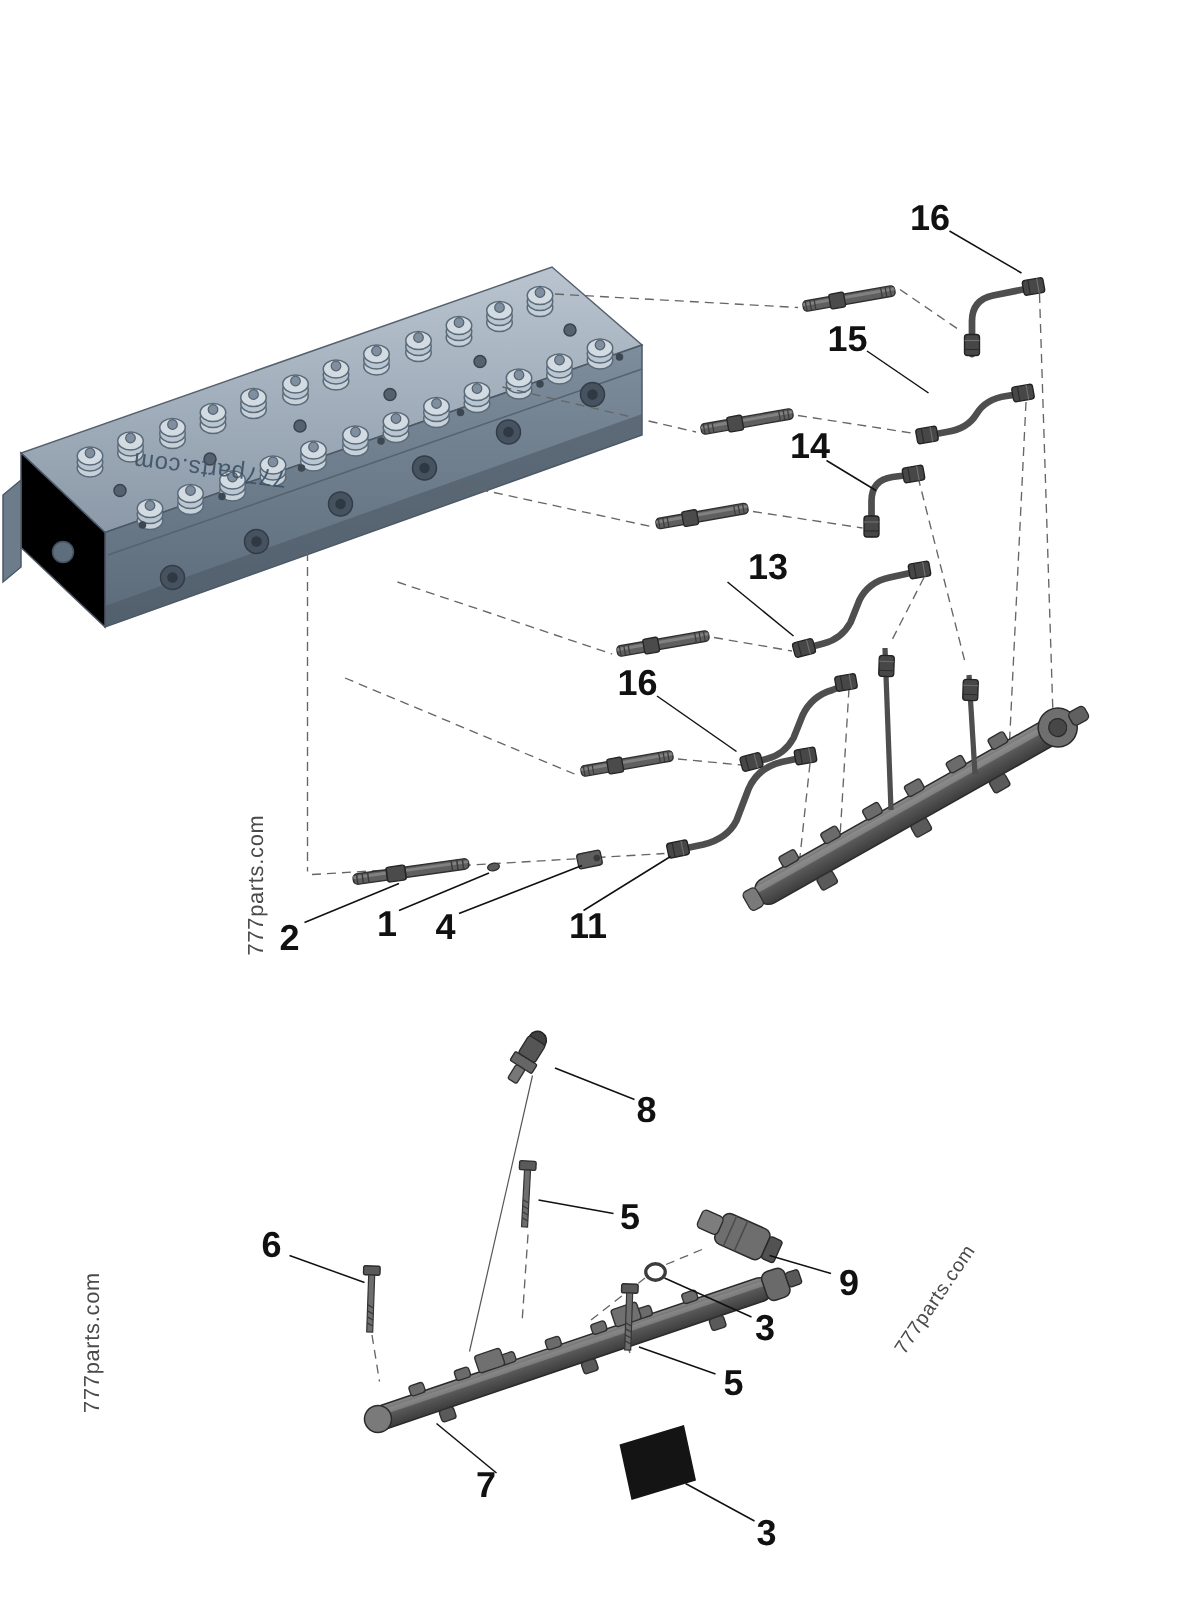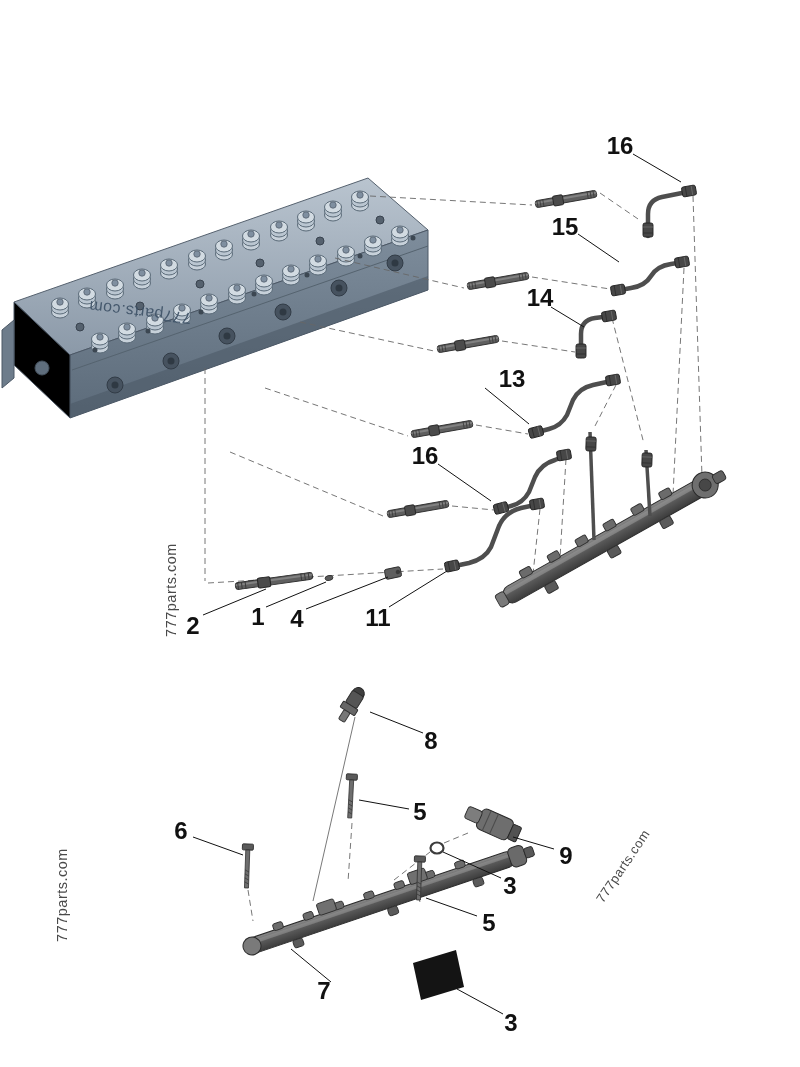"11" div.callout { left: 378px -> 392px }
